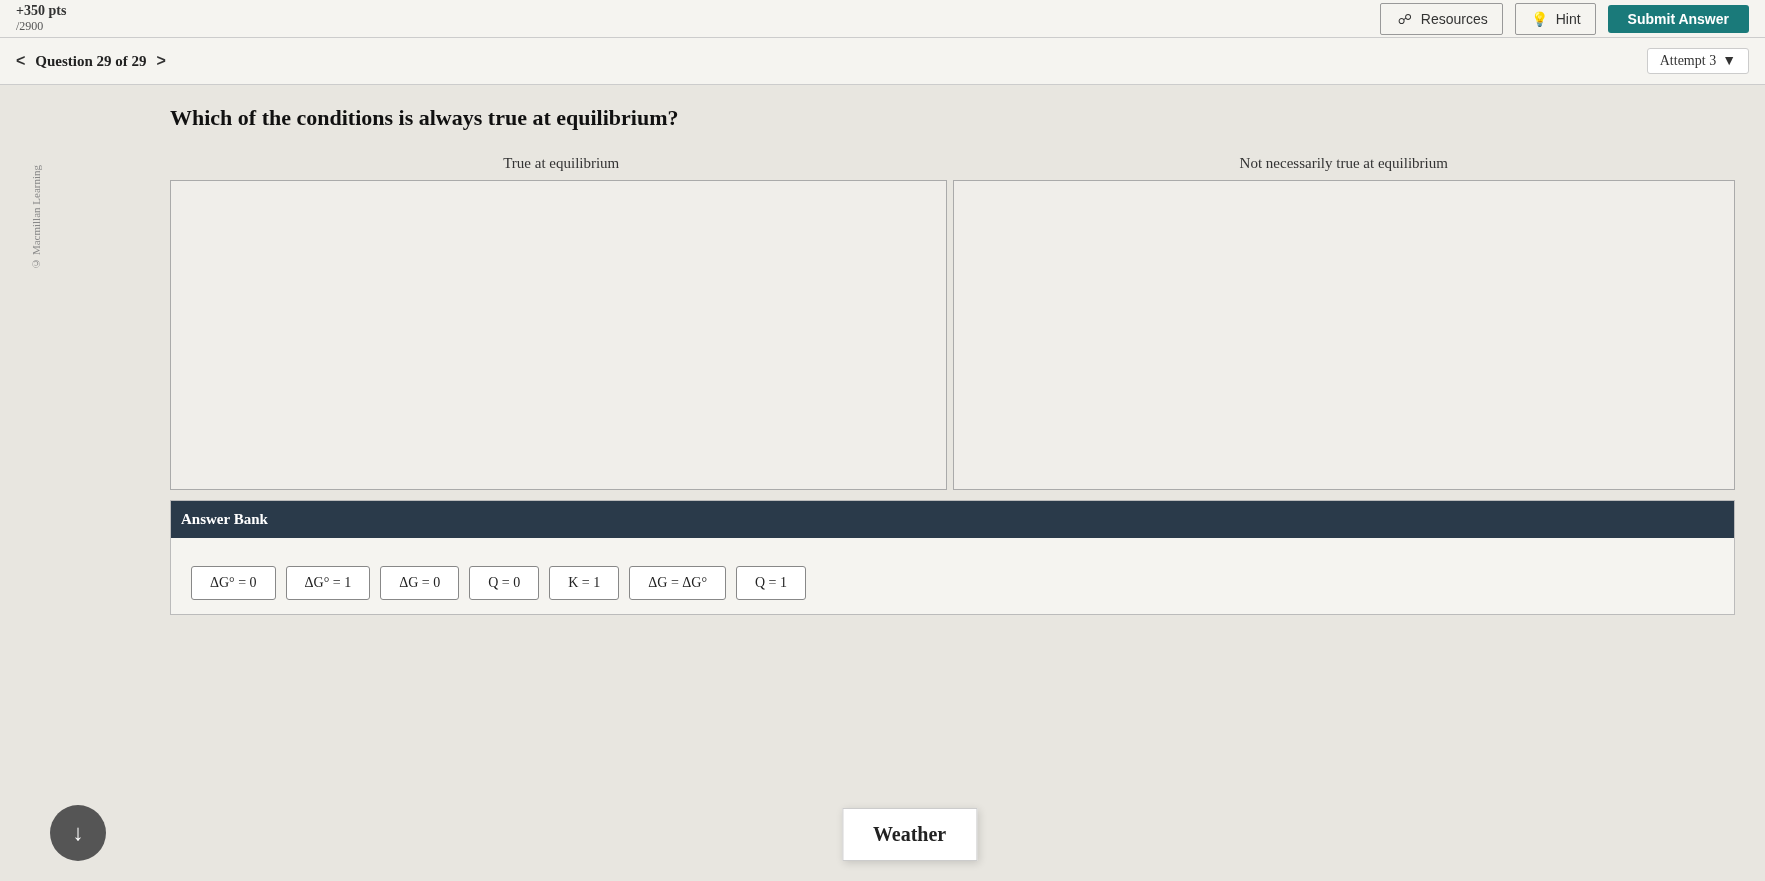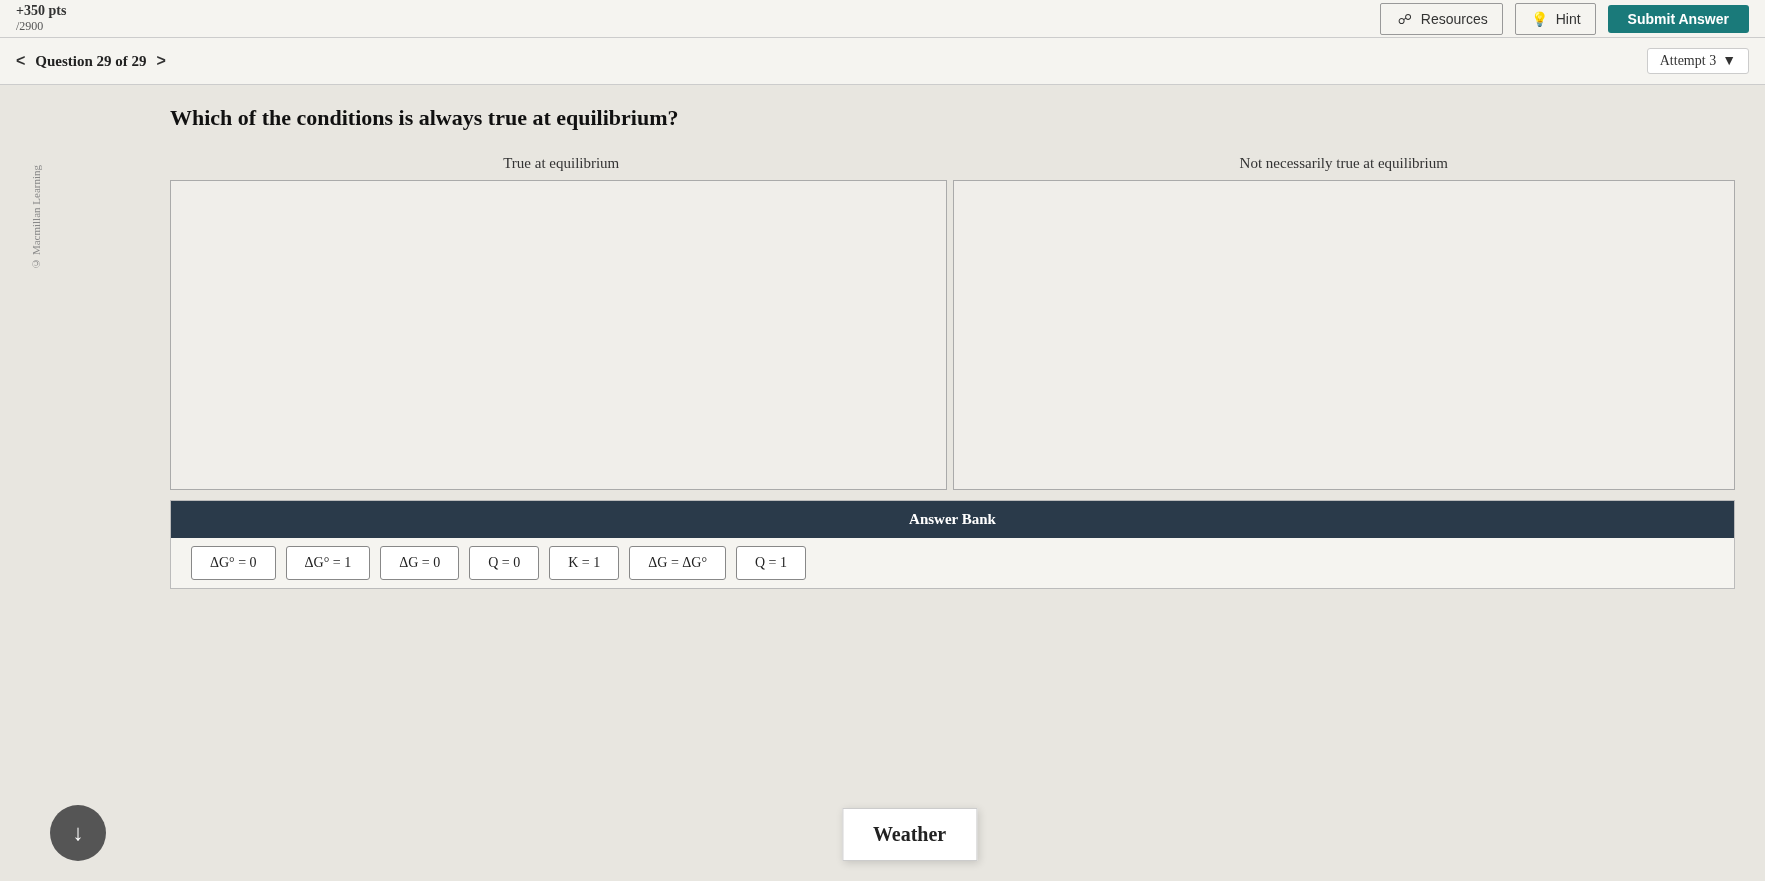"Answer Bank" .answer-bank-header { text-align: center -> none }
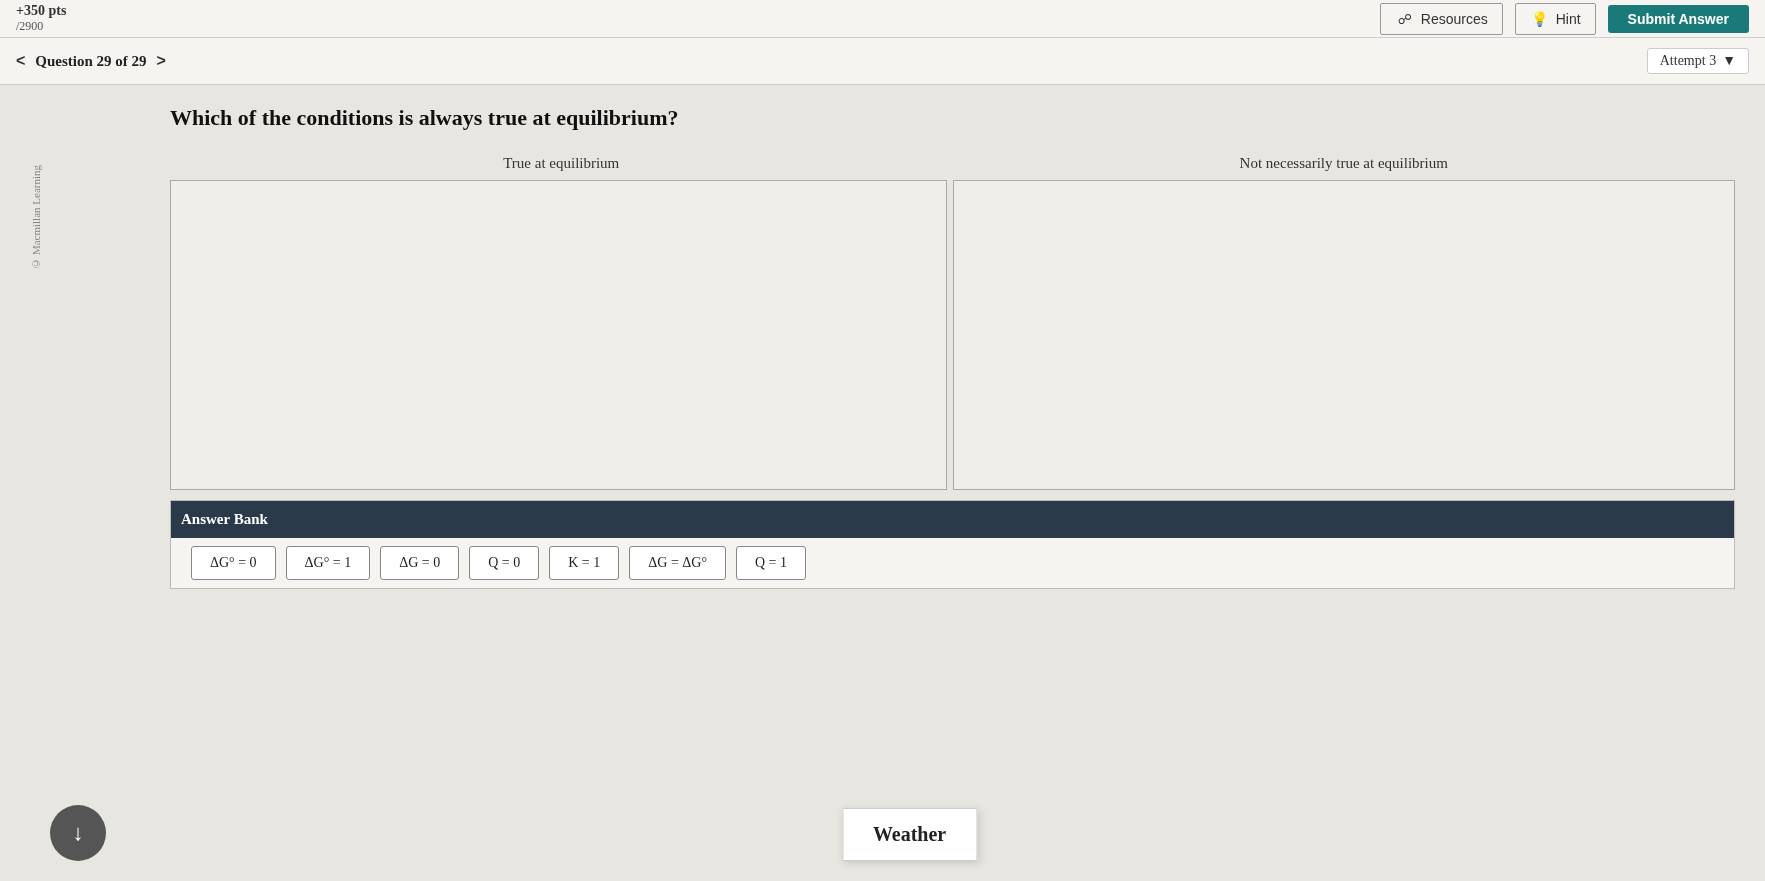"ΔG° = 0" .answer-bank-items { margin-top: none -> 14px; padding: 8px 20px -> 14px 20px }
